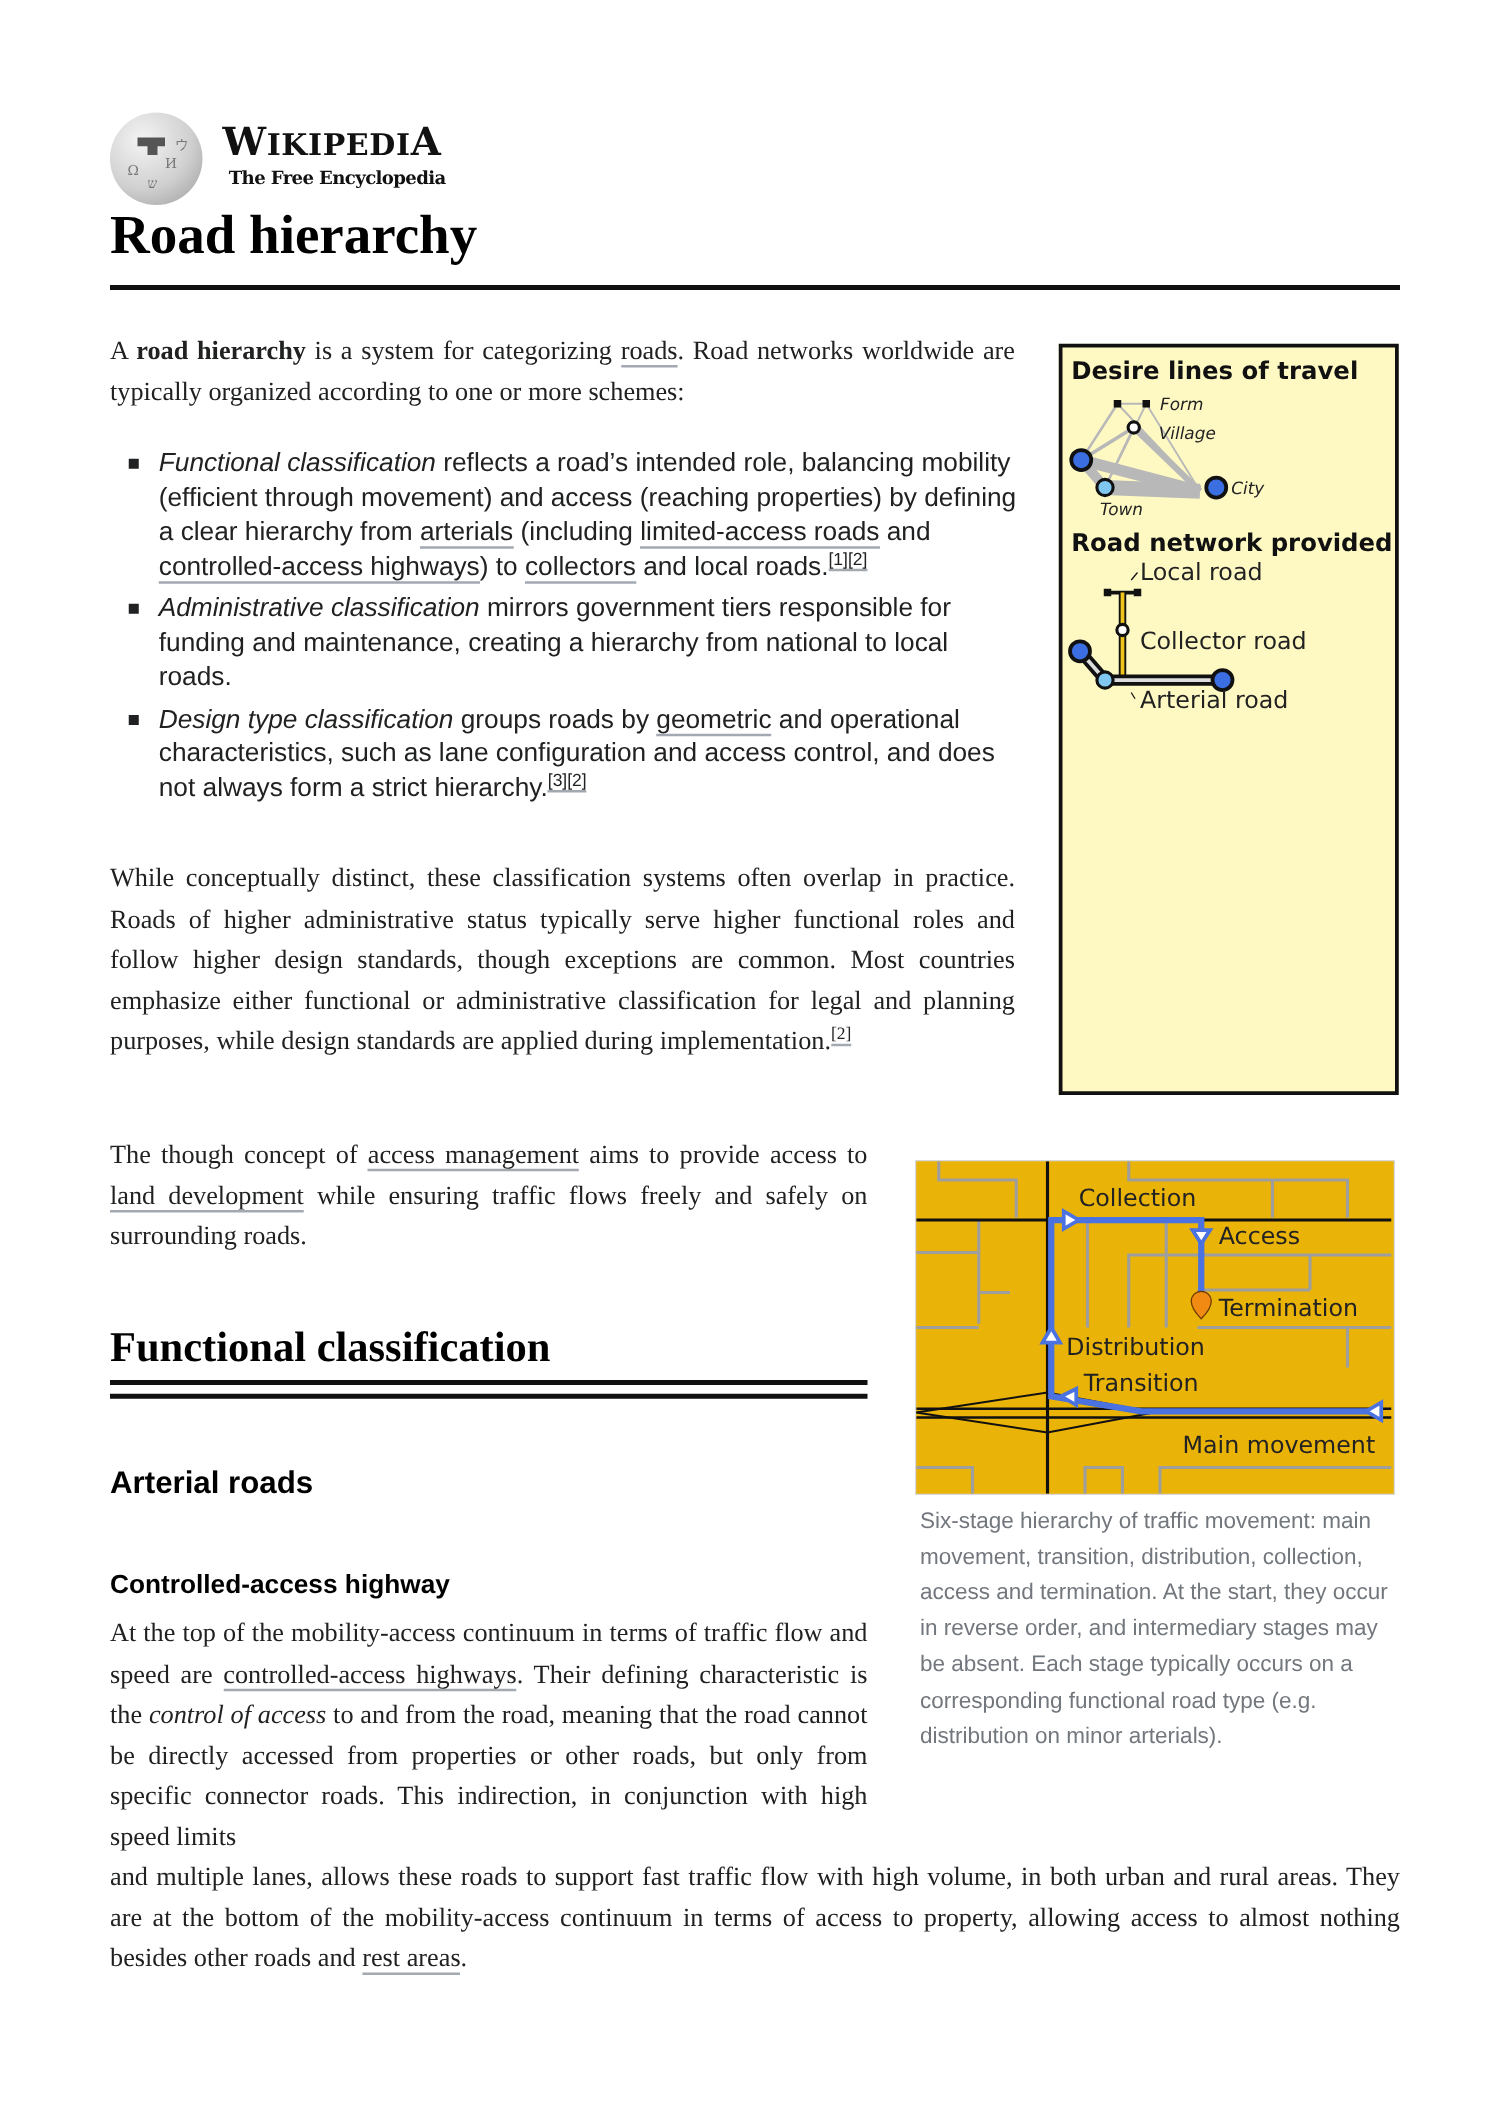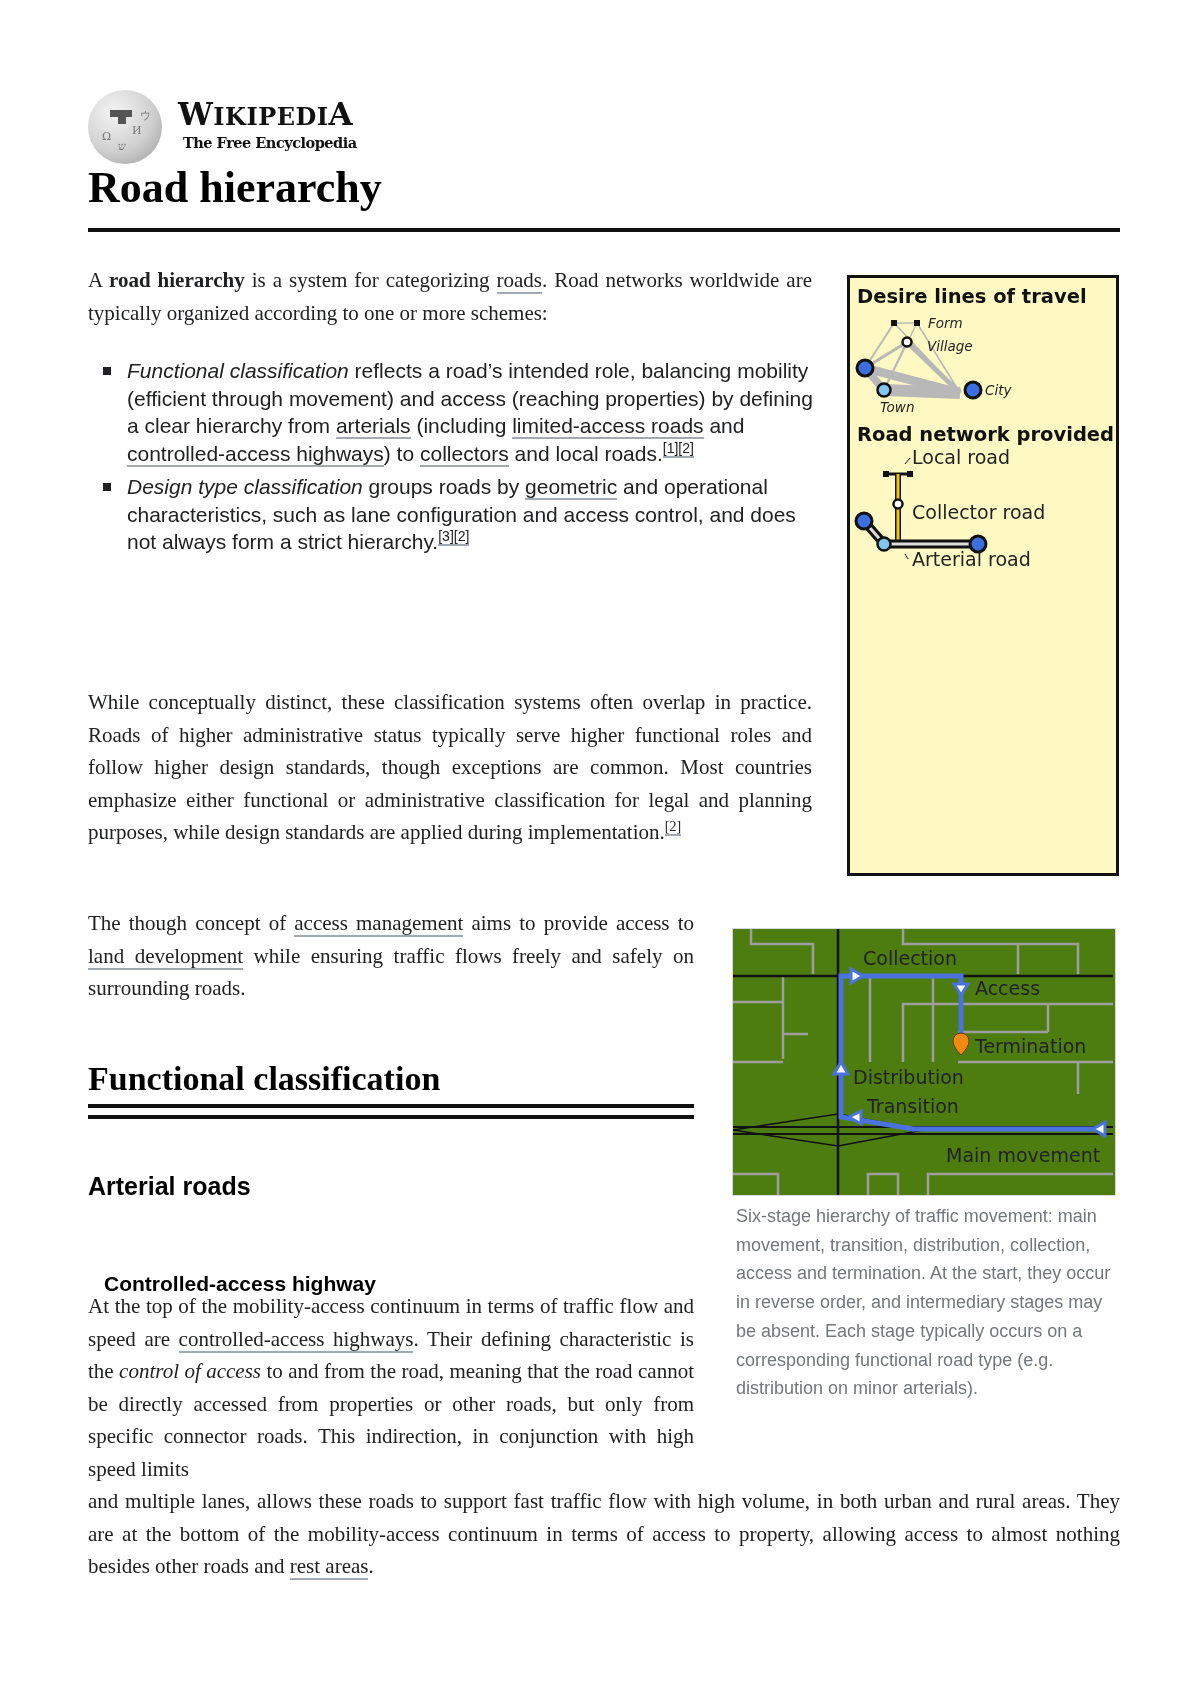"Administrative classification mirrors" li.bul { html: none -> <li> <span></span> <i>Administrative classification</i><span> mirrors government tiers responsible for funding and maintenance, creating a hierarchy from national to local roads.</span> </li> }
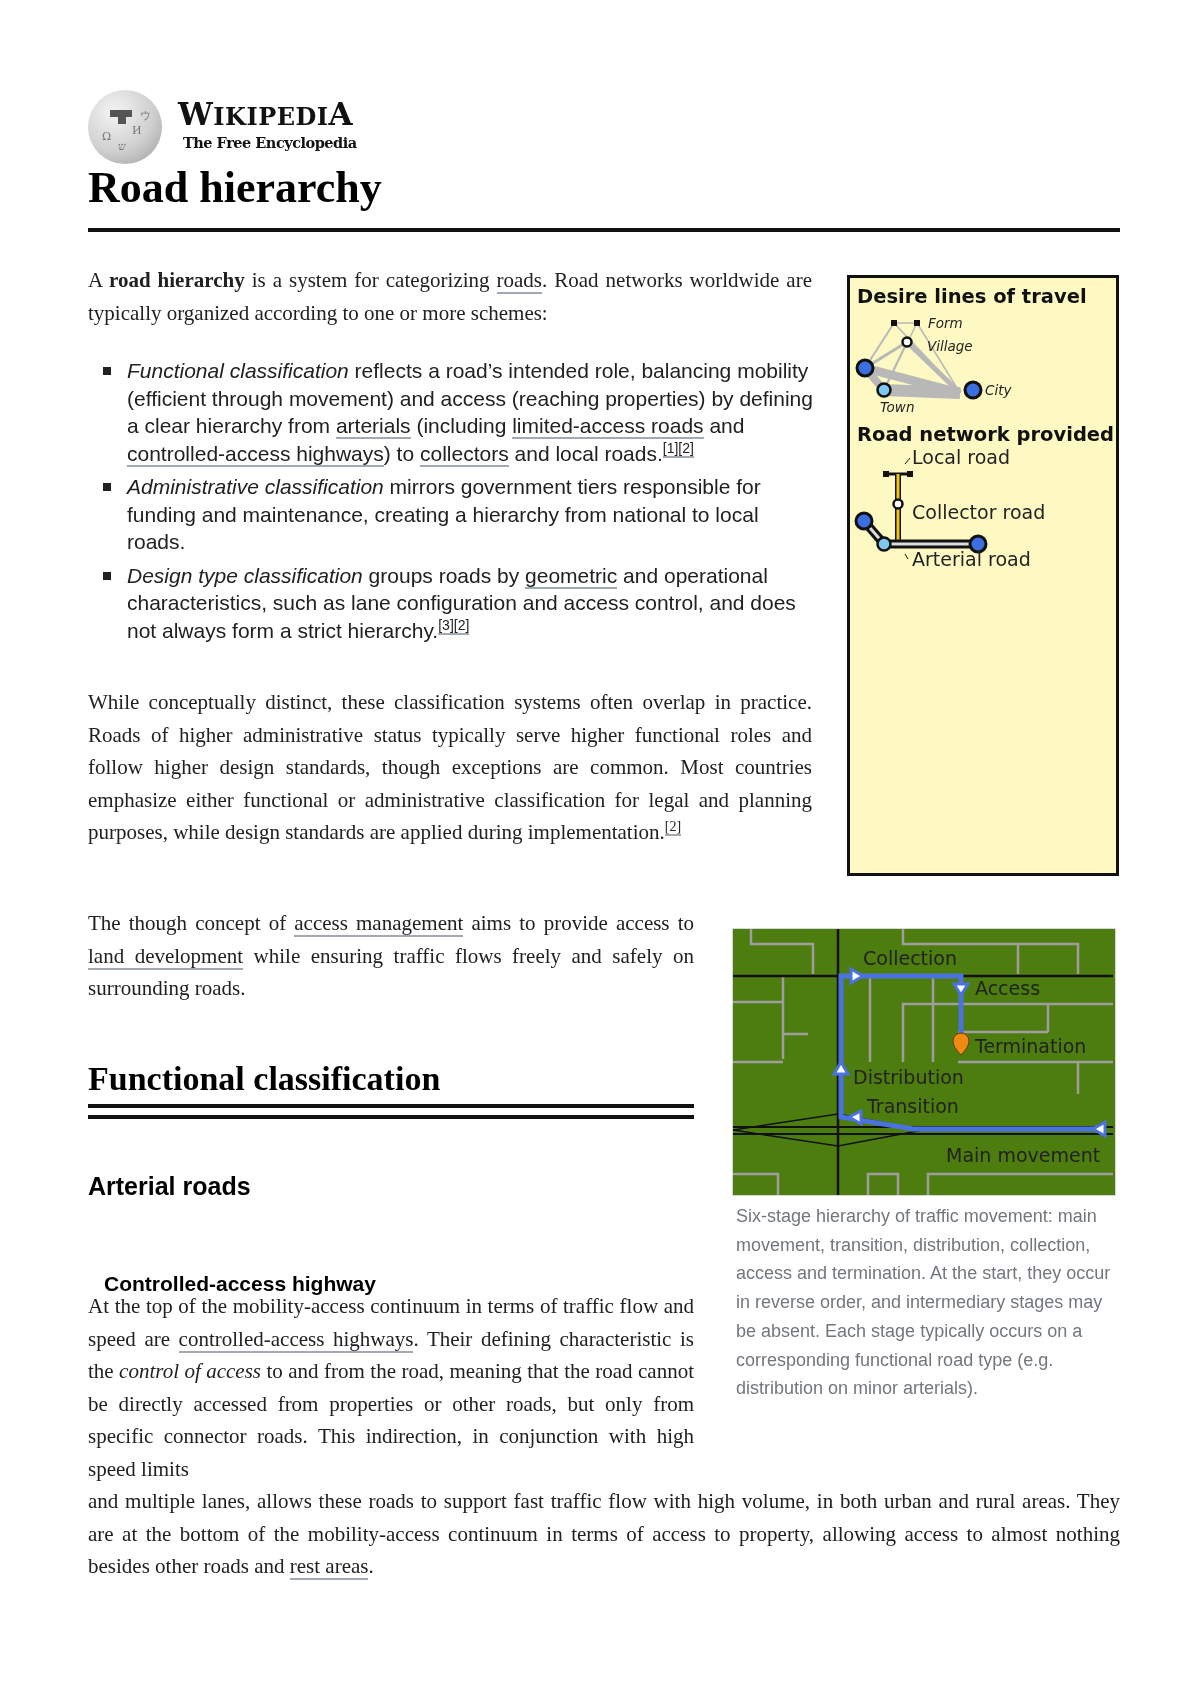"Collection" #fig2-img { background: #4d7c0f -> #eab308 }
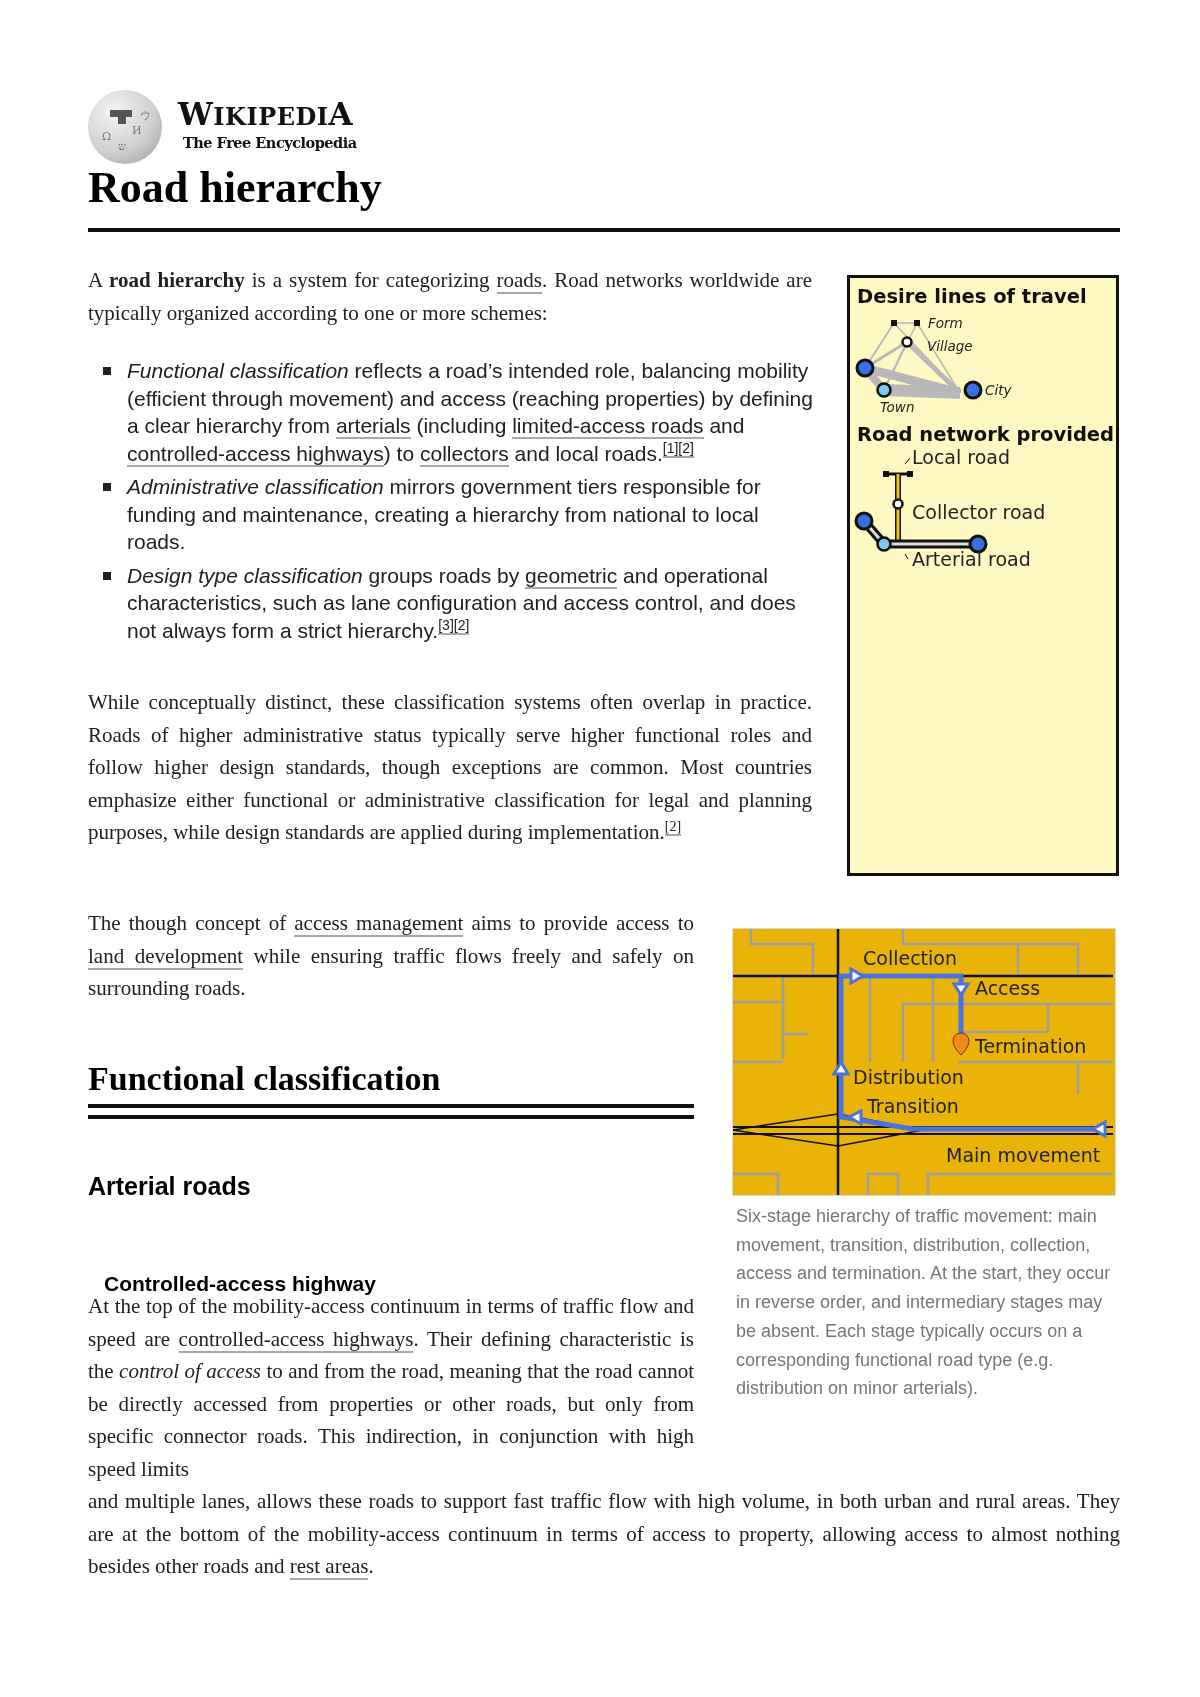"Controlled-access highway" h4.abs { margin: 16px -> 0 }
